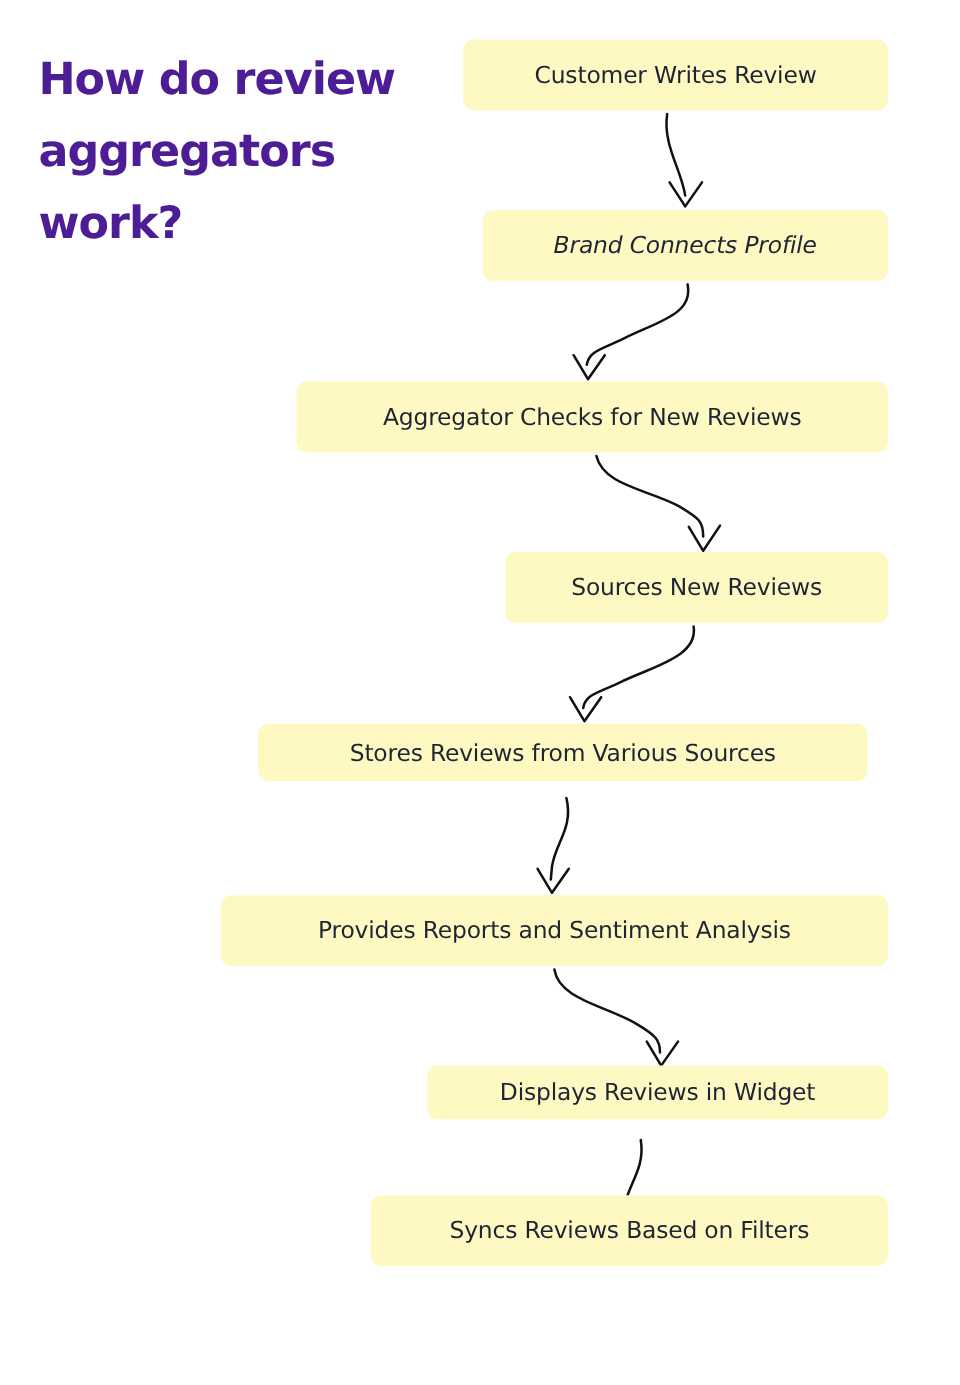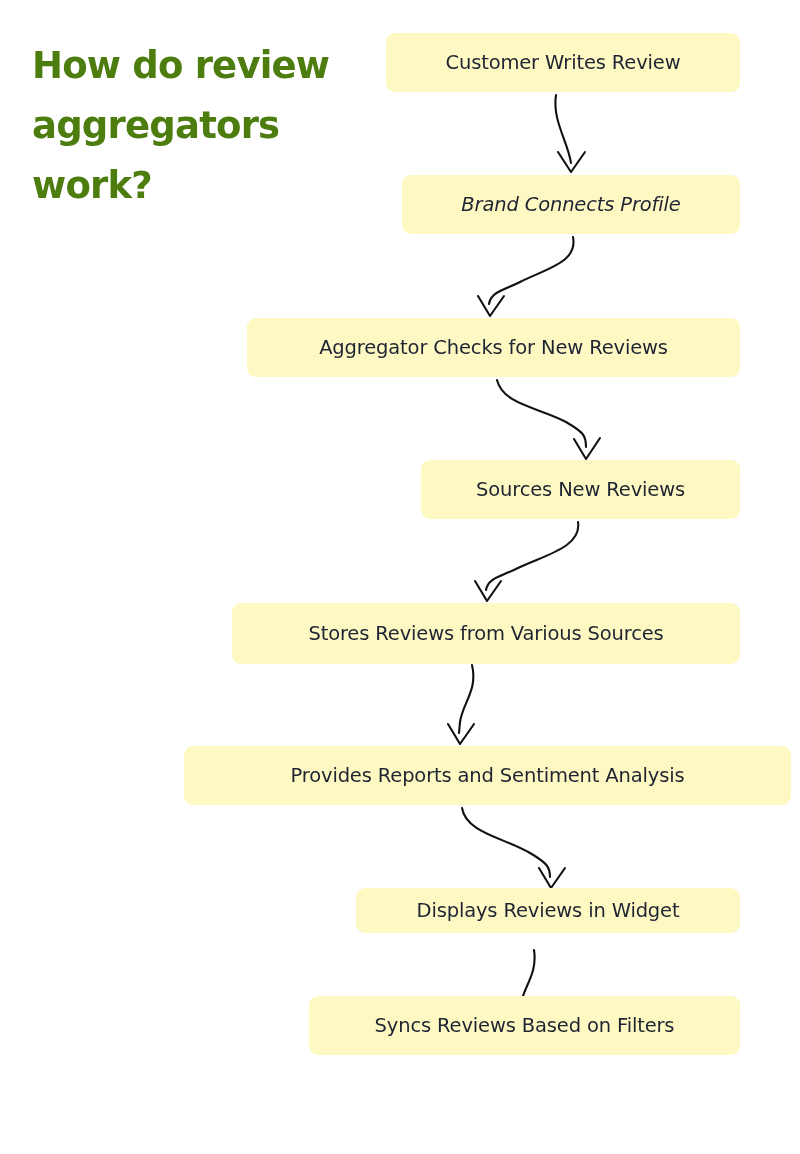"How do review aggregators work?" #title { color: #4d7c0f -> #4c1d95 }
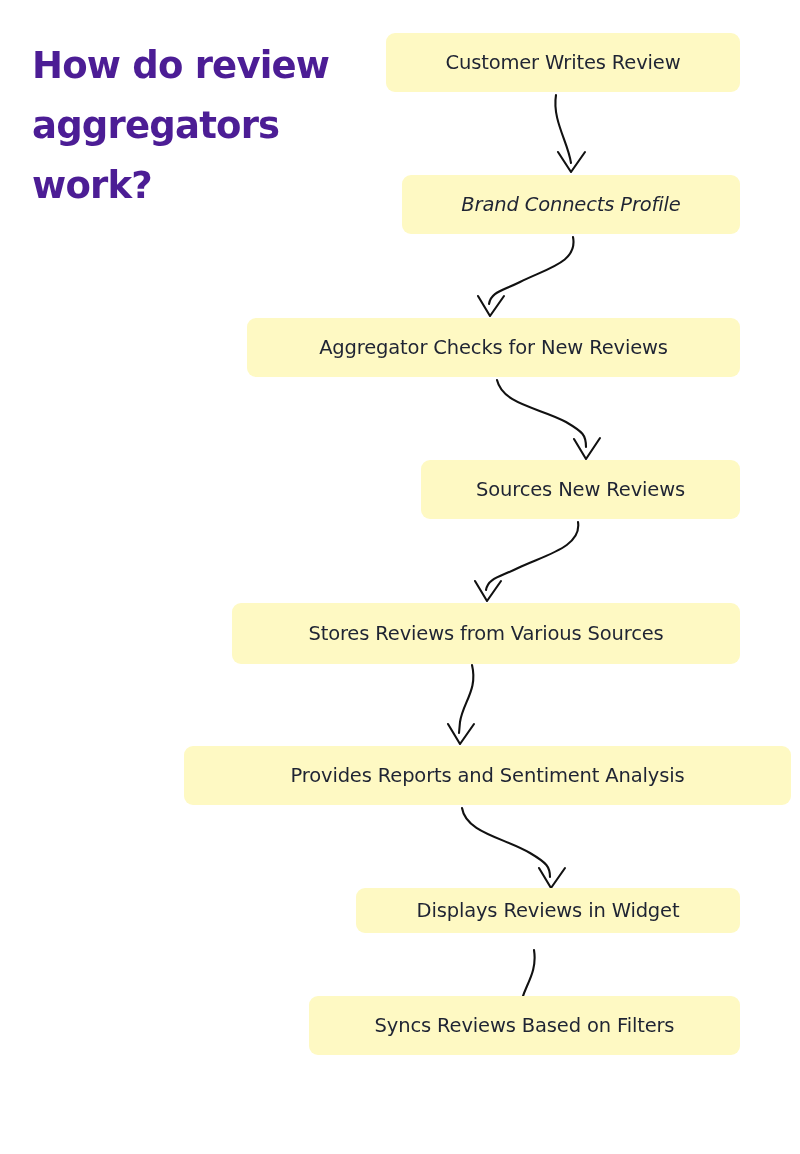"Stores Reviews from Various Sources" div.node { height: 61px -> 48px; left: 232px -> 215px }
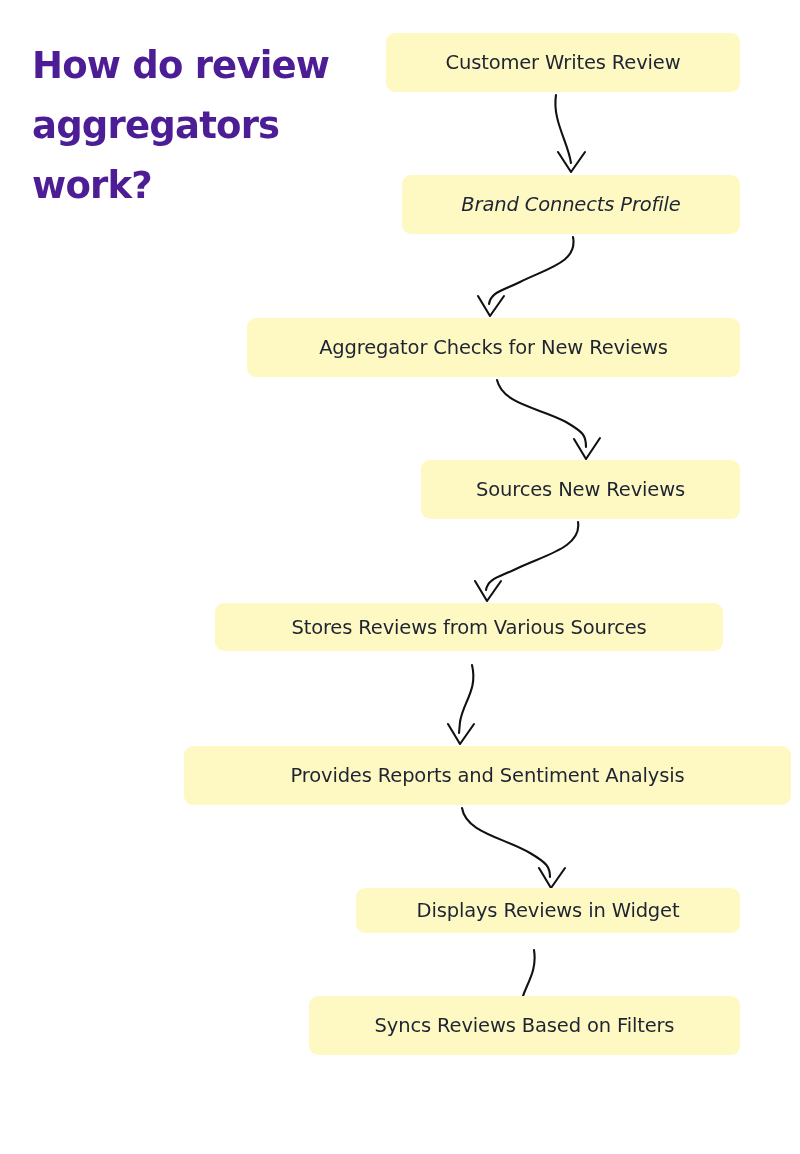"Provides Reports and Sentiment Analysis" div.node { width: 607px -> 556px }
